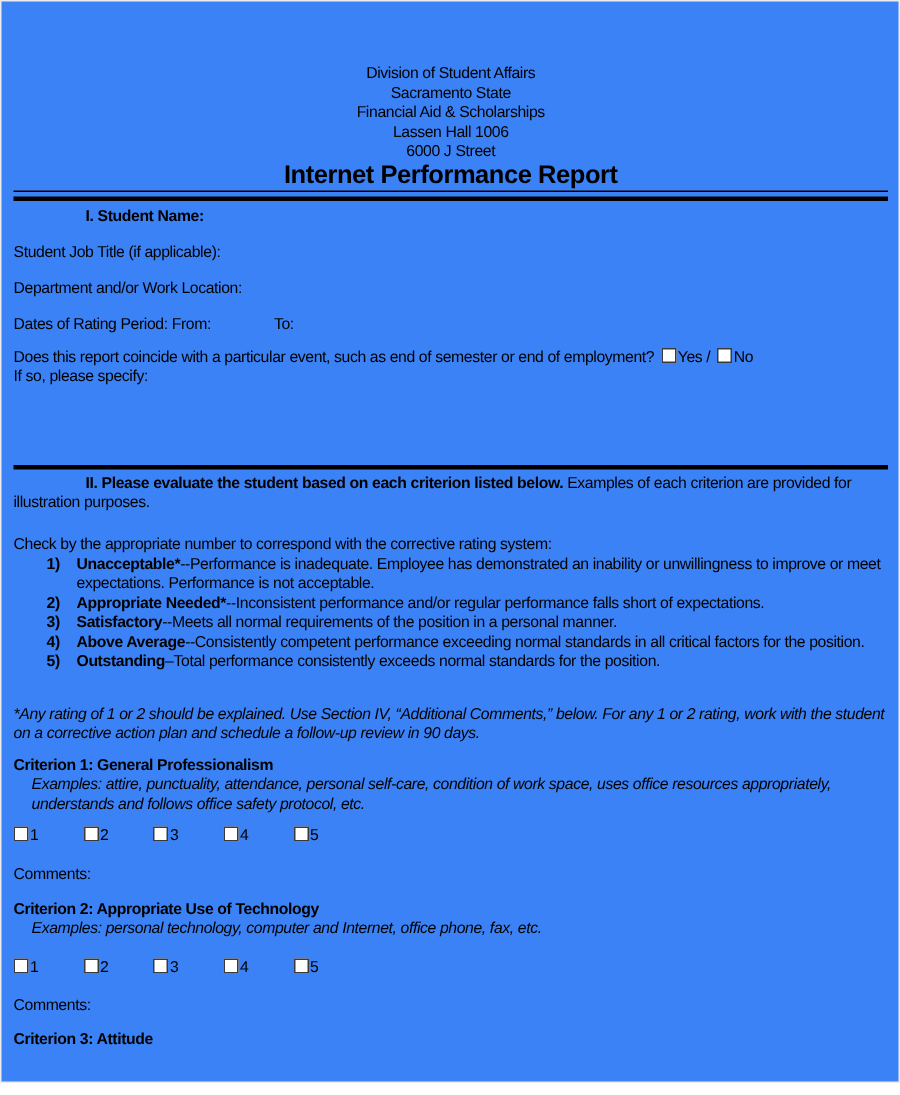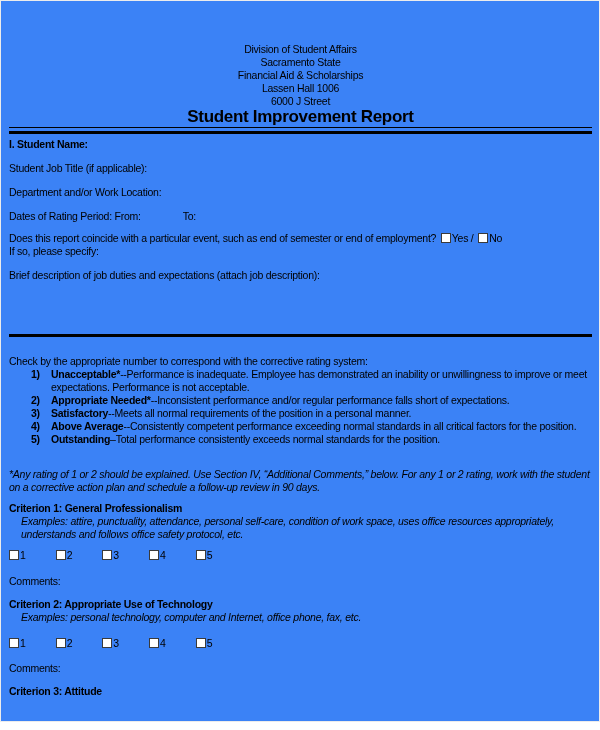"Student Improvement Report" div.page-title { text: Student Improvement -> Internet Performance }
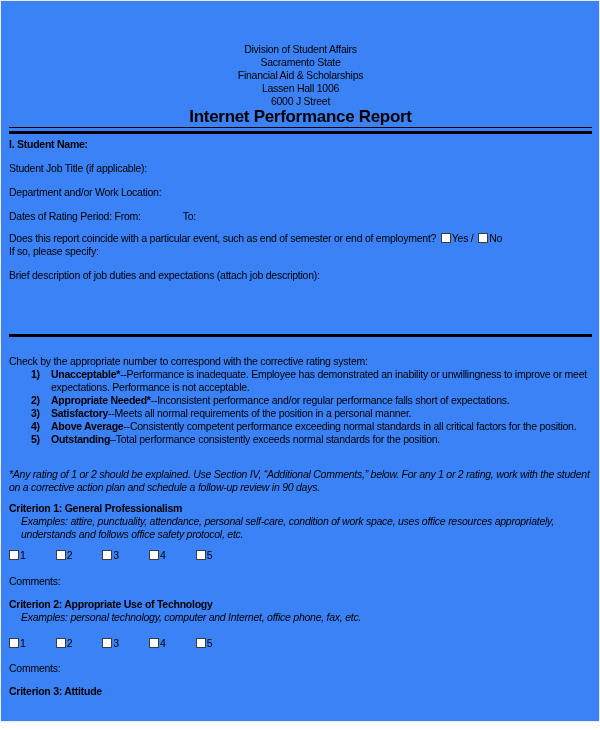"I. Student Name:" .bold { margin-left: none -> 48px }
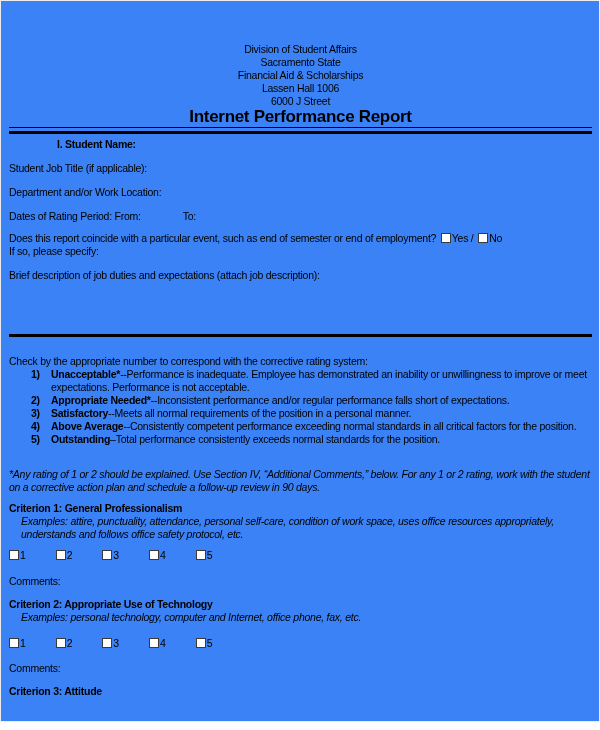"Brief description of job duties" div.mt11 { html: <div>Brief description of job duties and expectations (attach job description):</div> -> none }
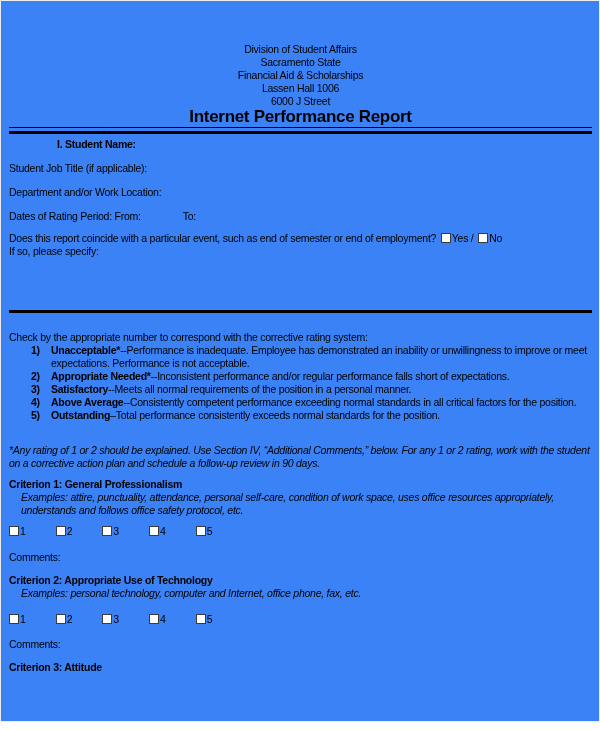"II. Please evaluate the student" div { html: none -> <div> <span>II. Please evaluate the student based on each criterion listed below.</span><span> Examples of each criterion are provided for illustration purposes.</span> </div> }
